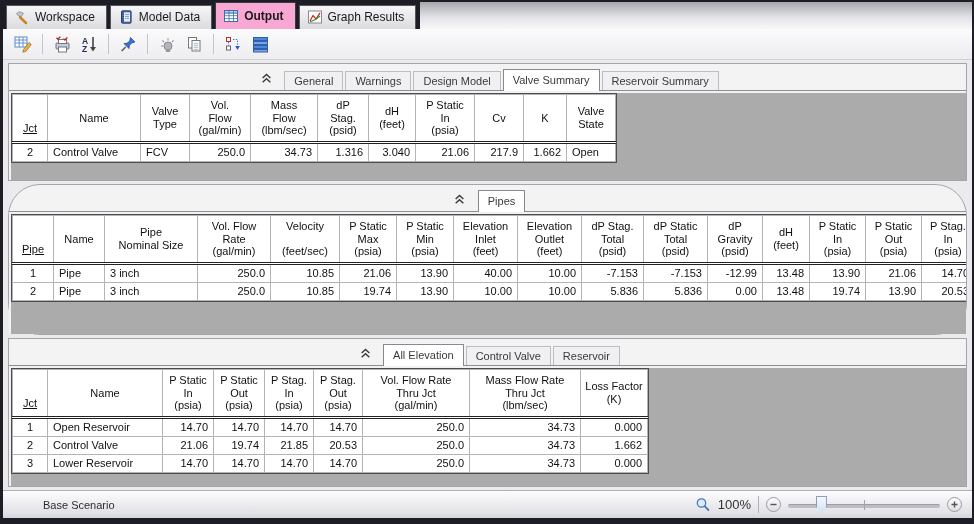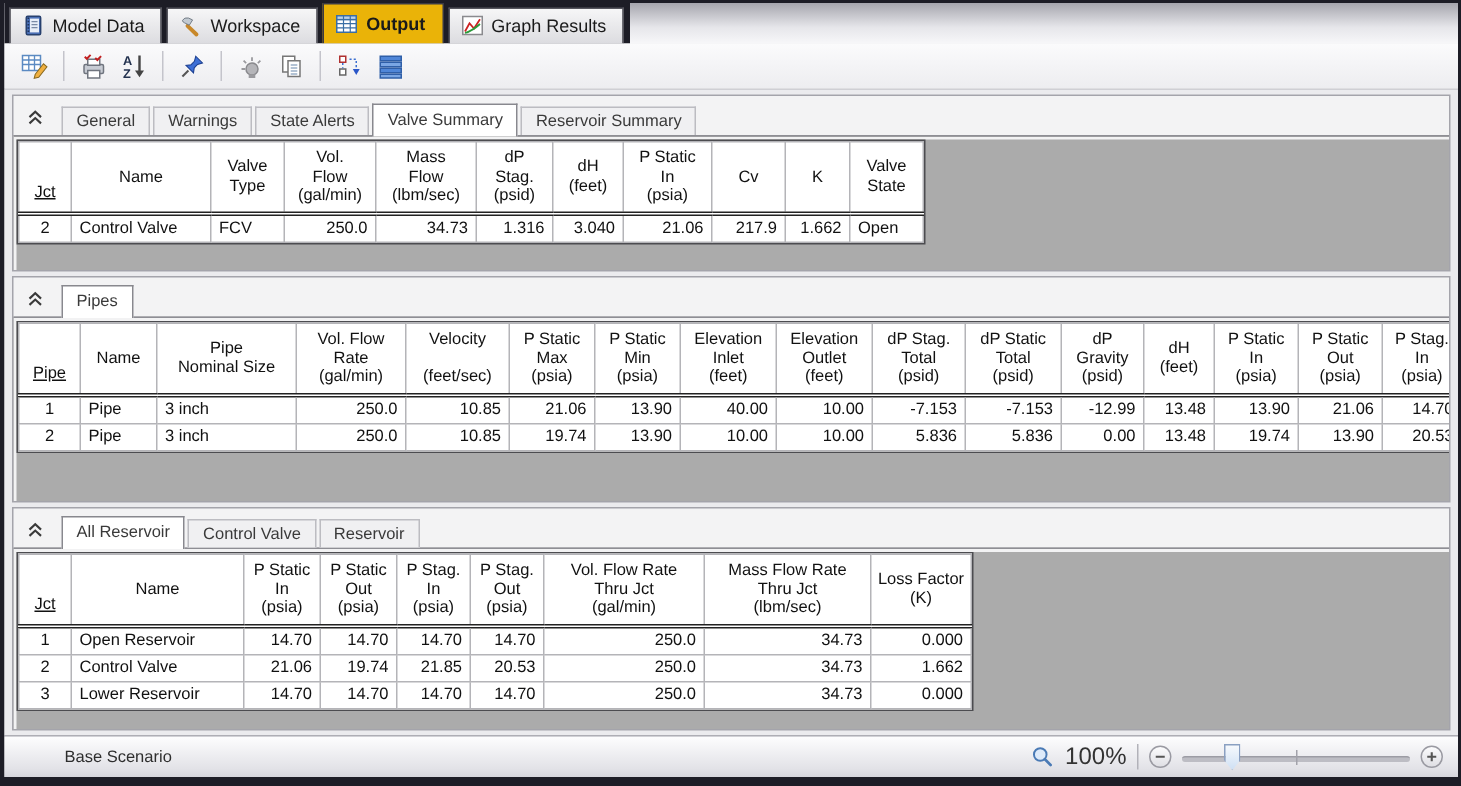"Model Data" div.main-tab { order: before "Workspace" -> after "Workspace" }
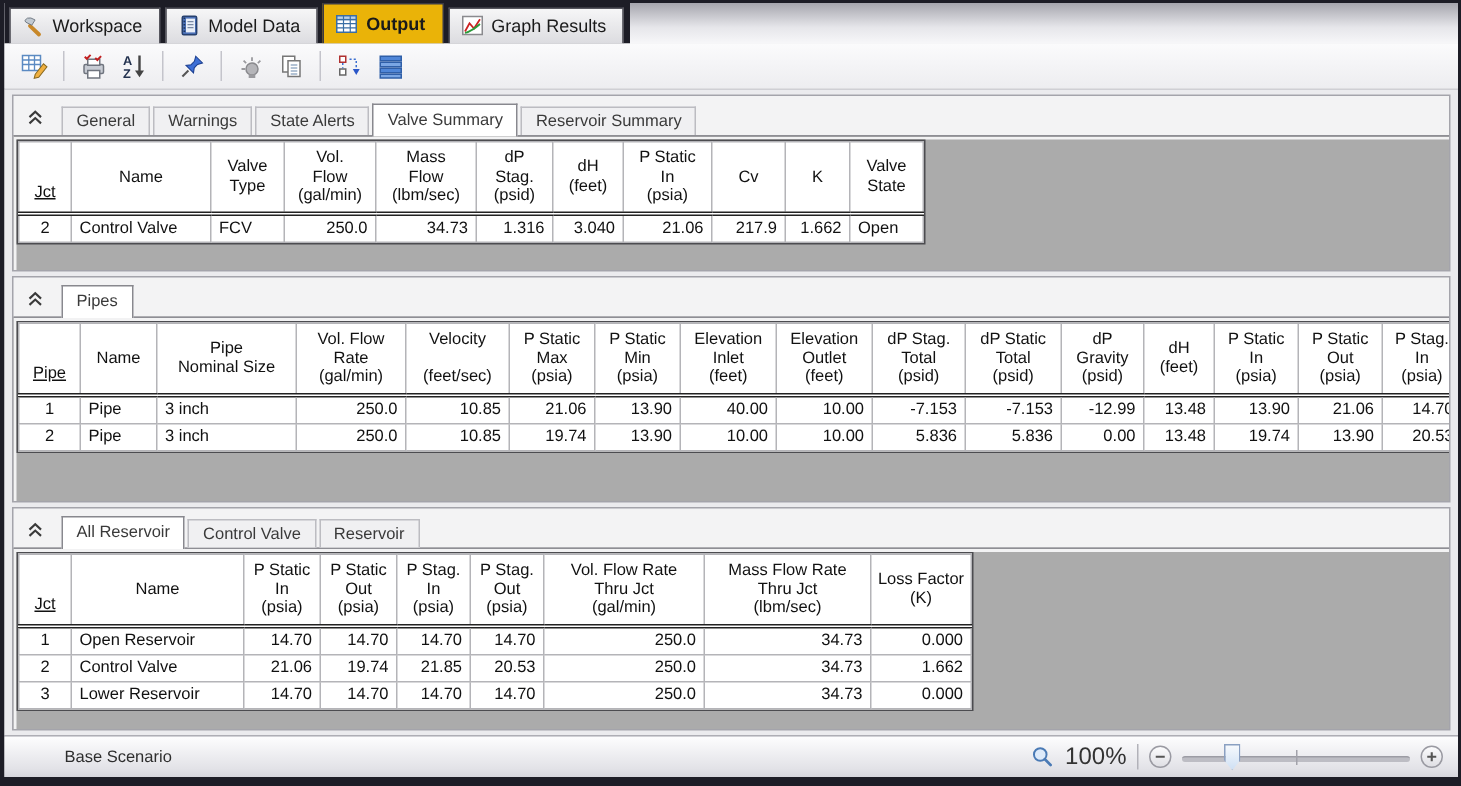"Output" .main-tab.active { background: #eab308 -> #f9a8d4 }
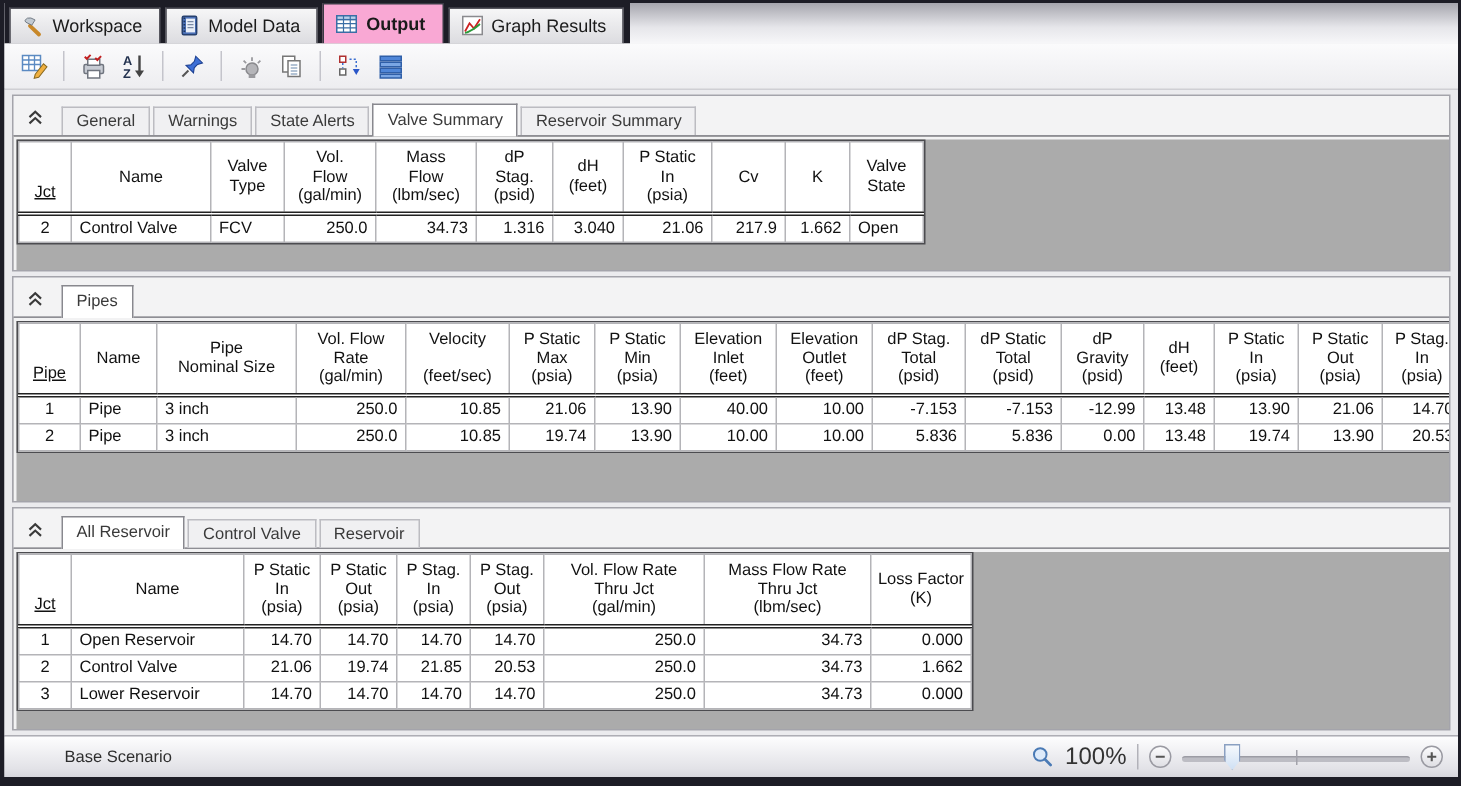"General" .subtabs { justify-content: none -> center }
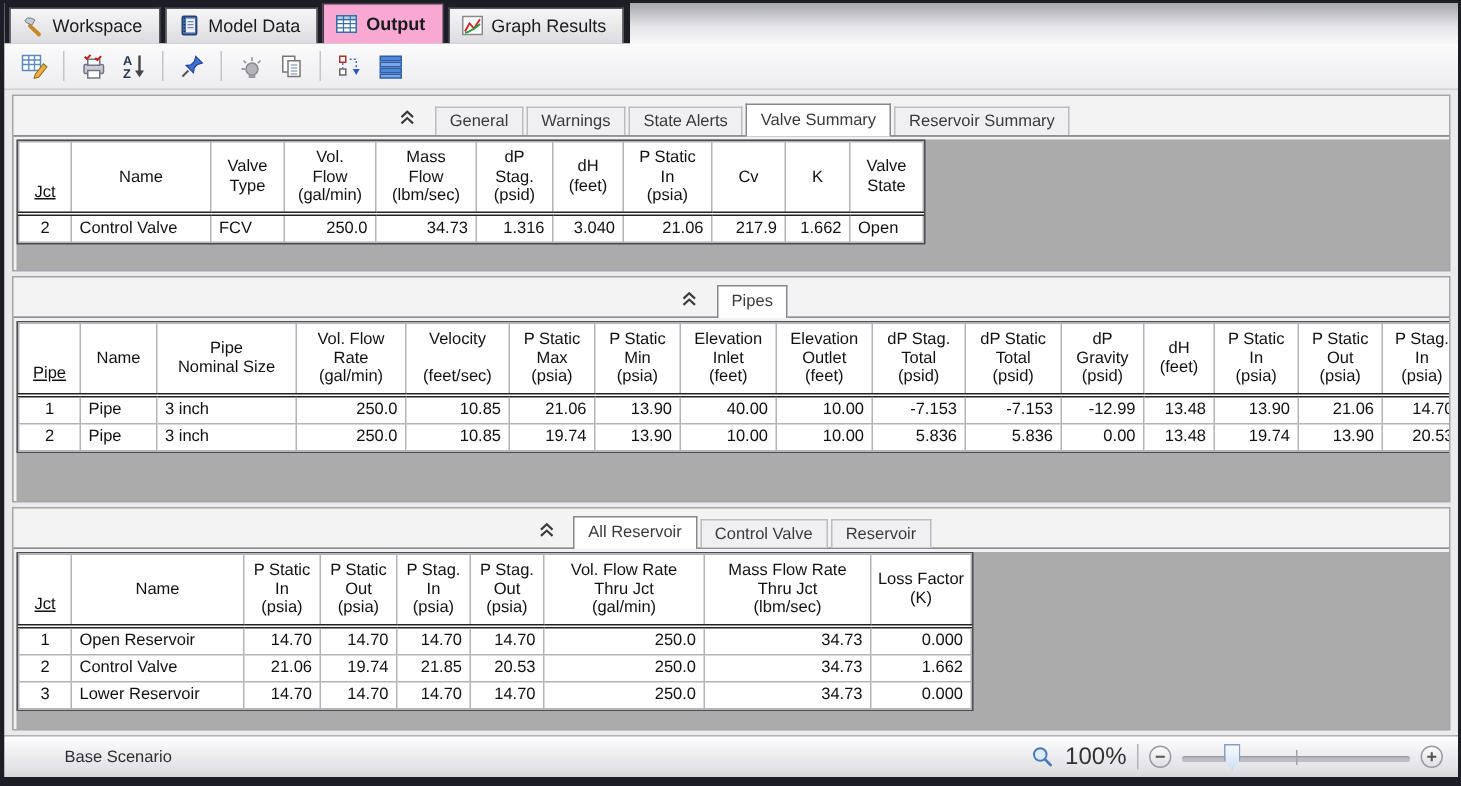"State Alerts" span.subtab { text: State Alerts -> Design Model }
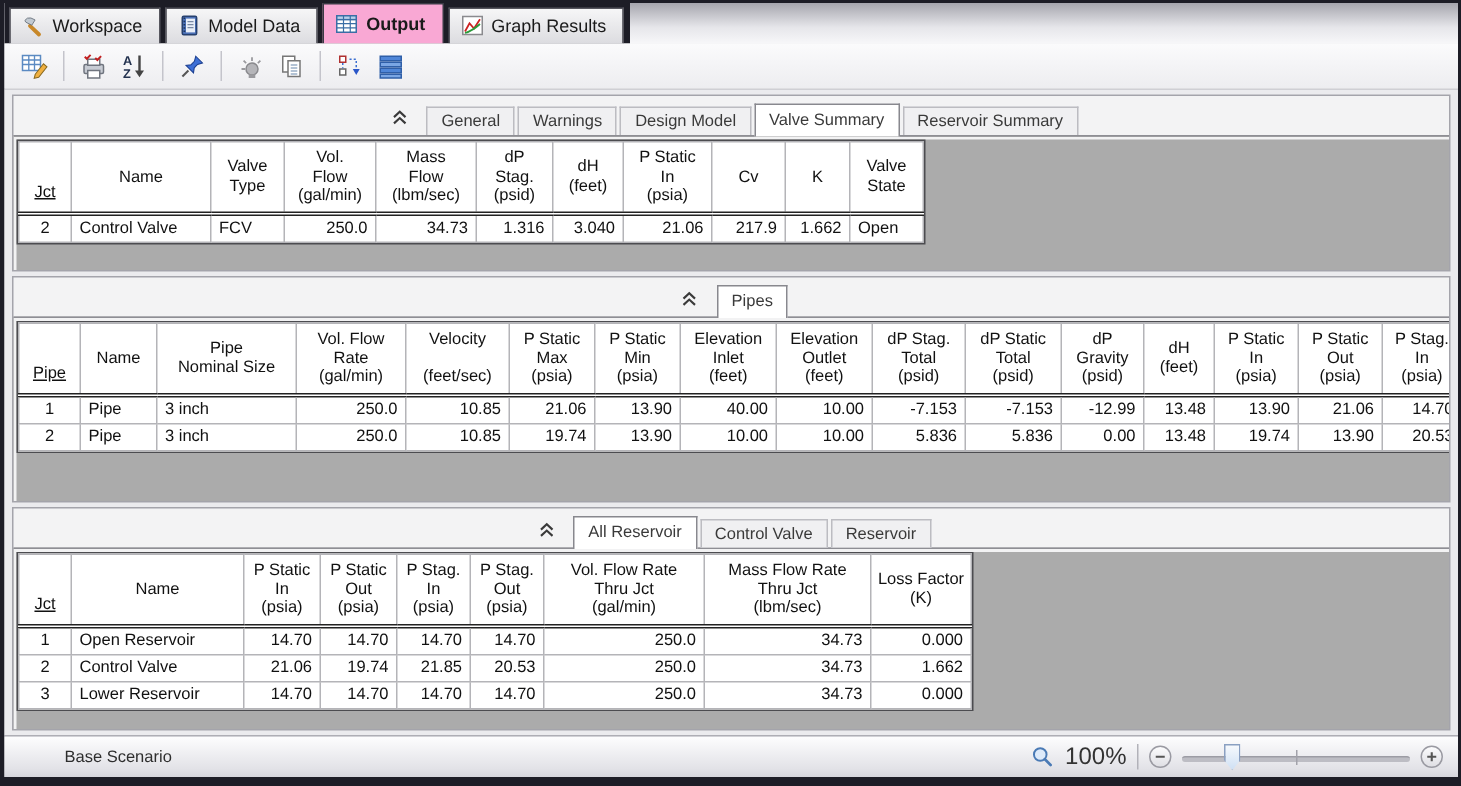"Pipes" .panel.p2 { border-radius: none -> 32px }
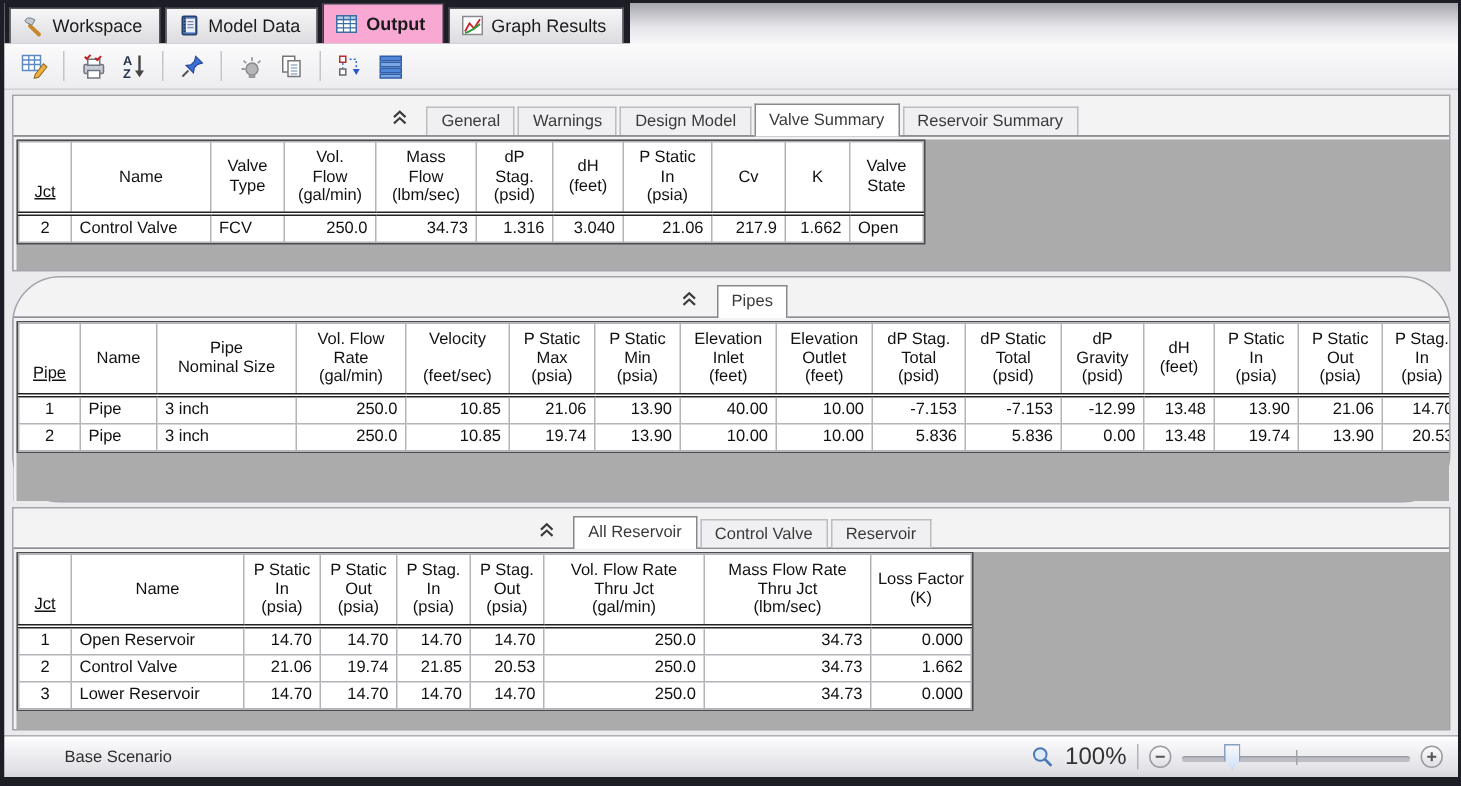"All Reservoir" span.subtab { text: Reservoir -> Elevation }
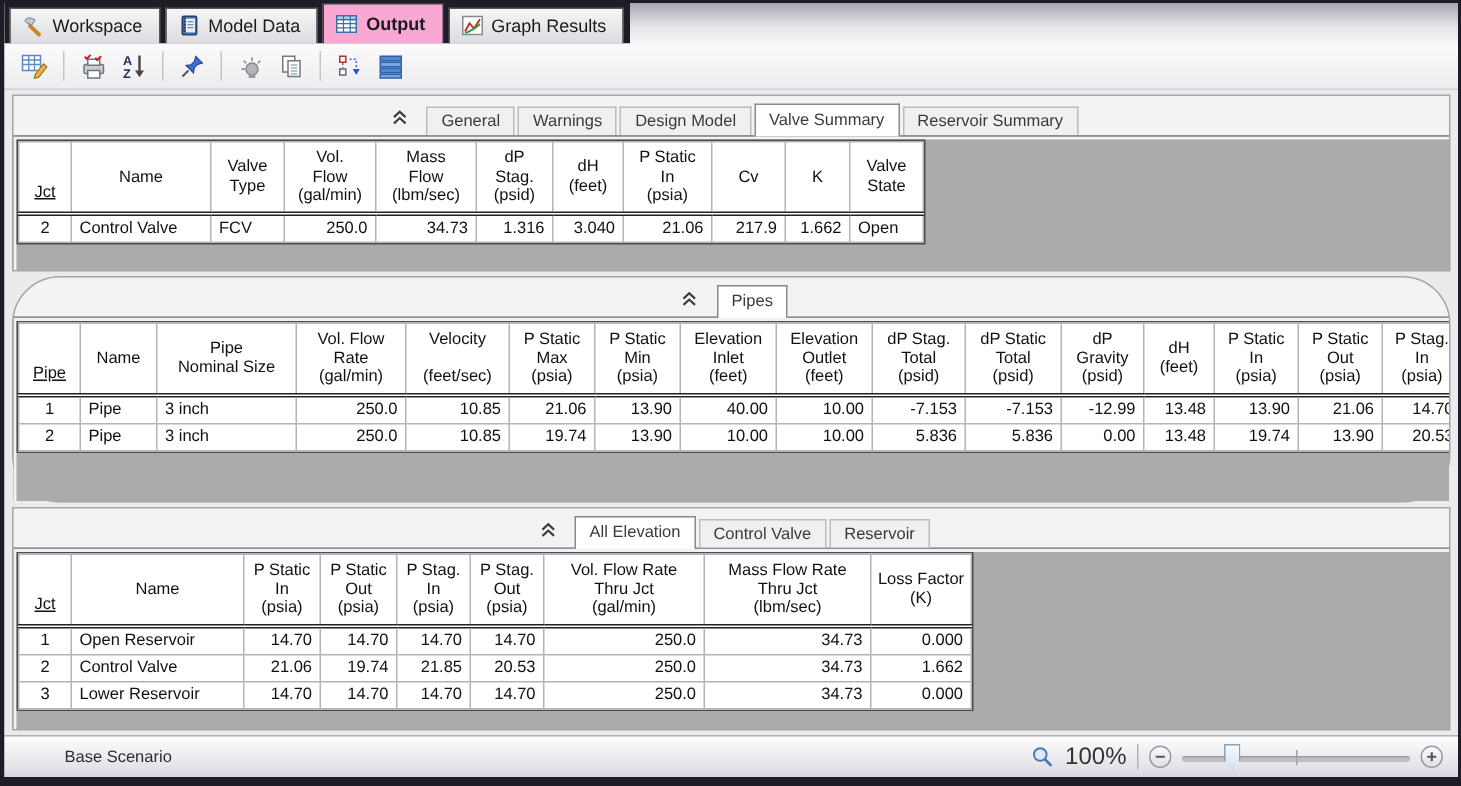"100%" .zoom-pct { font-size: 16px -> 13px }
